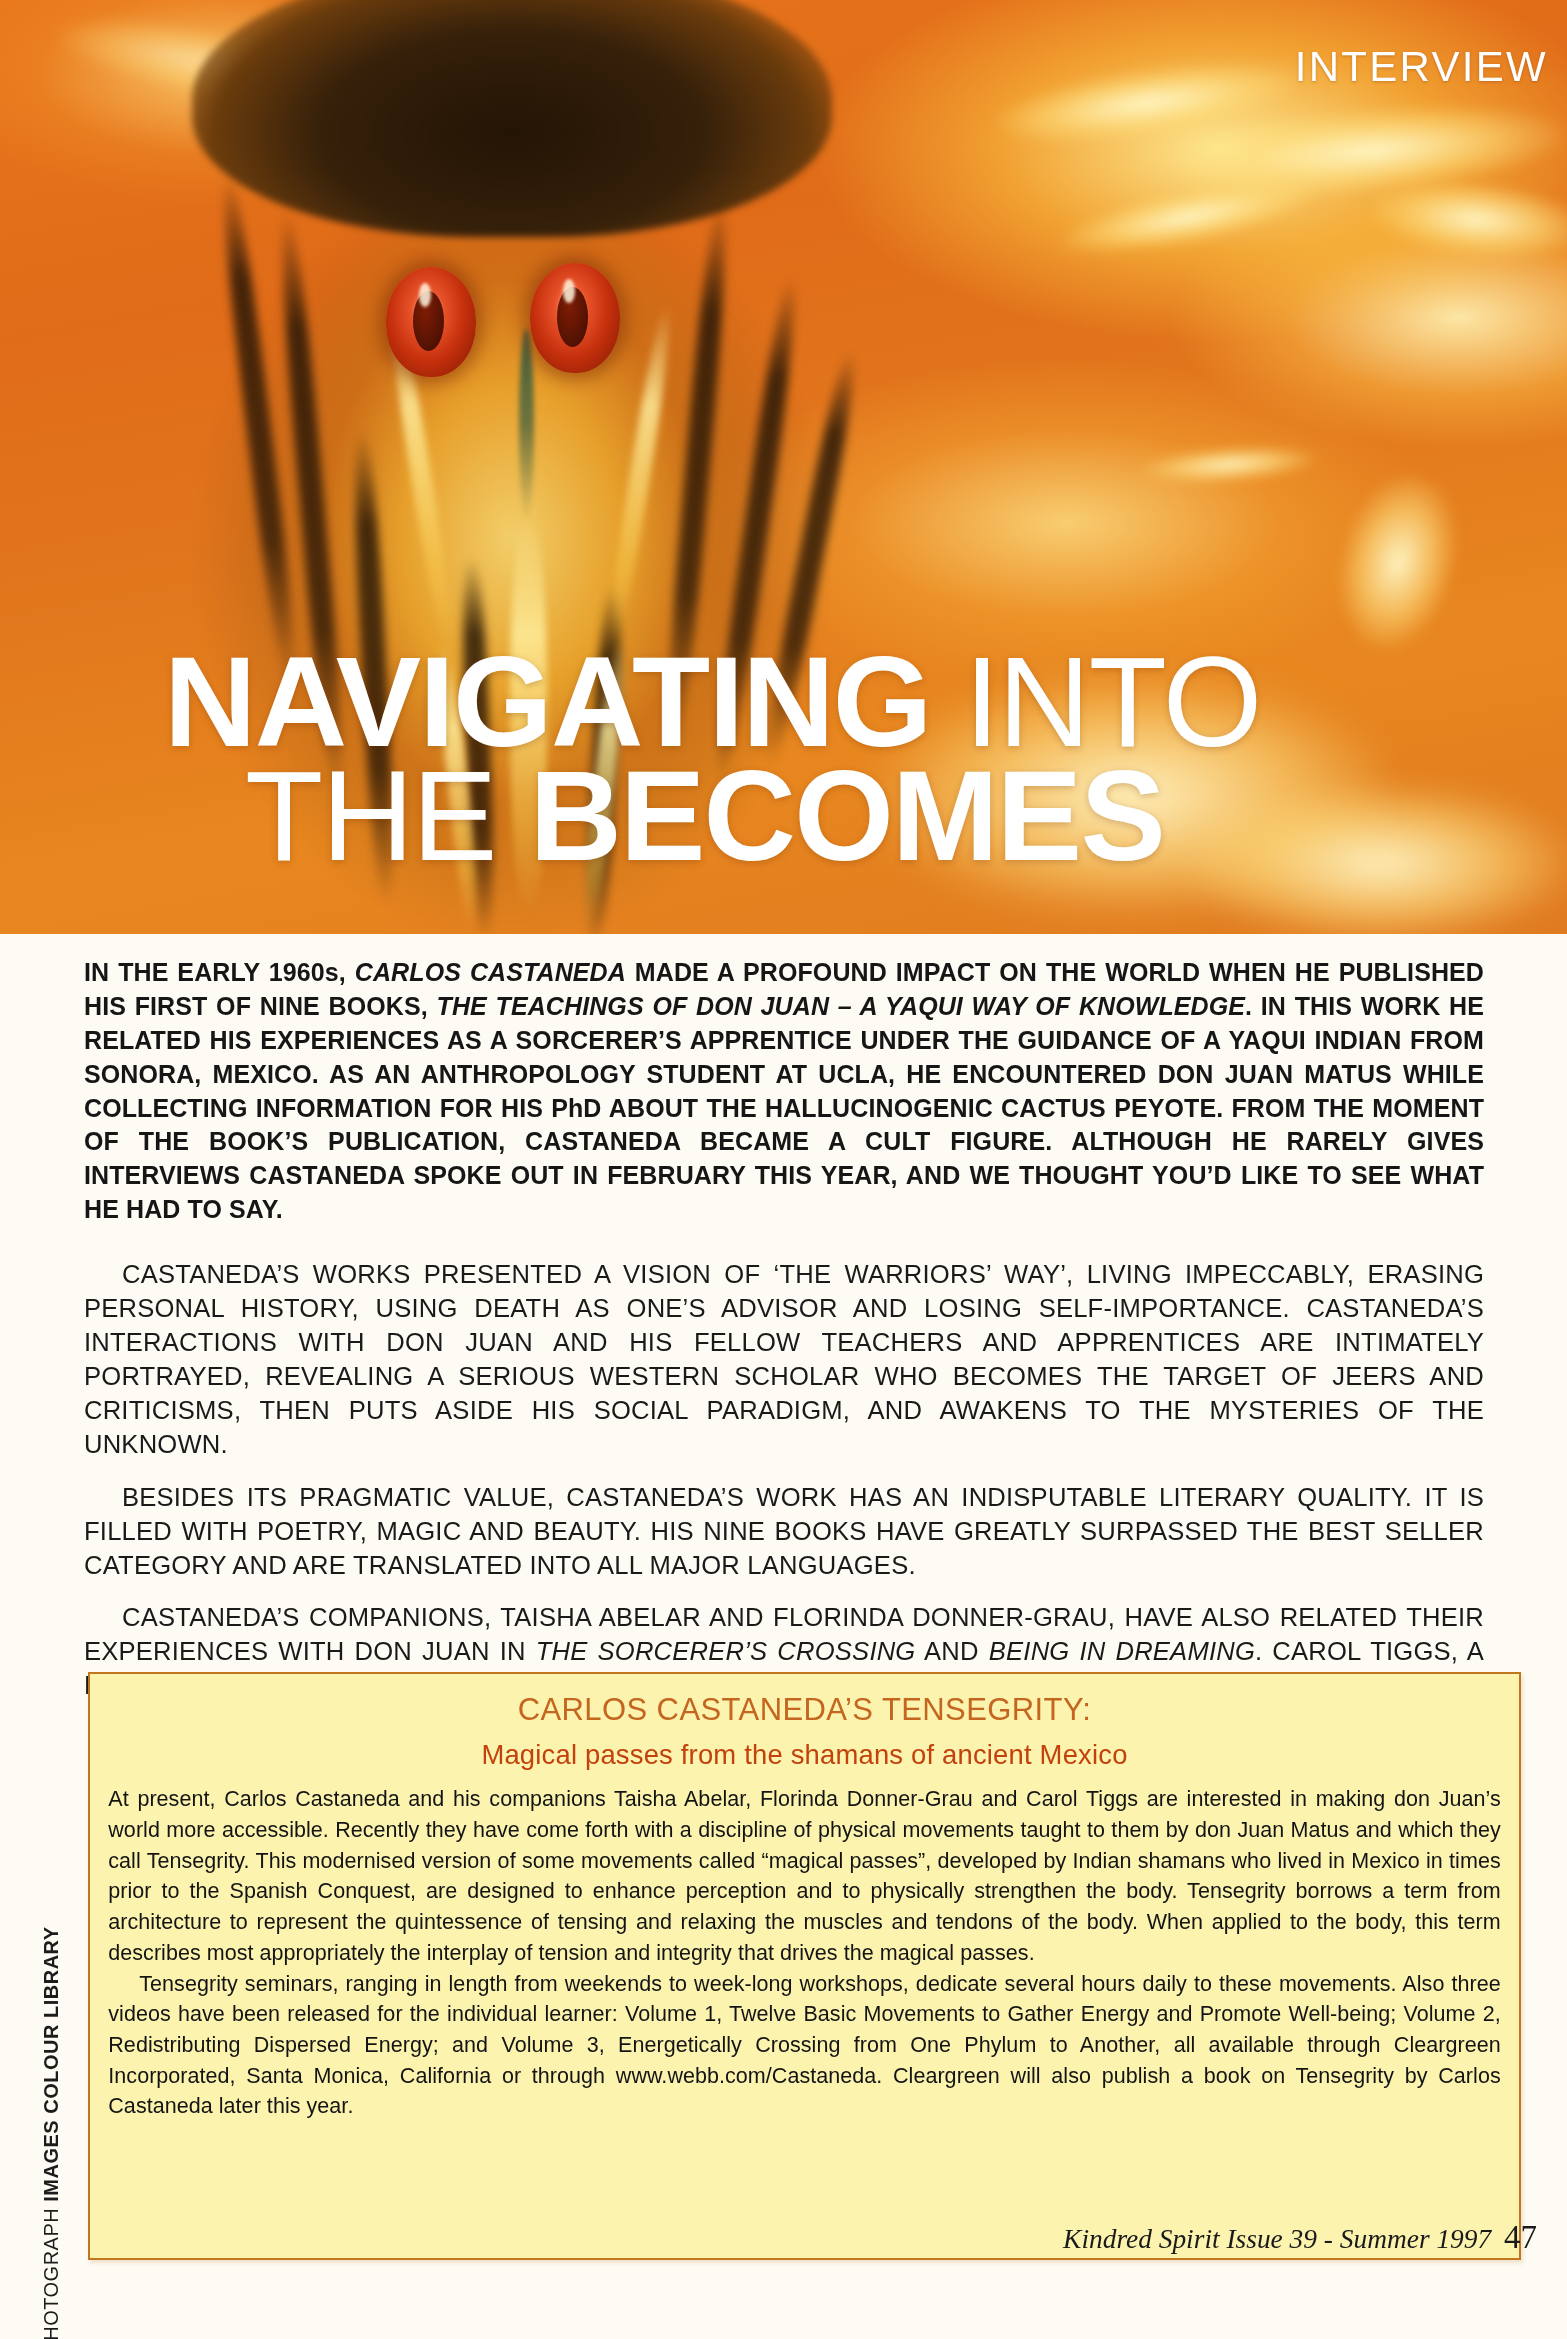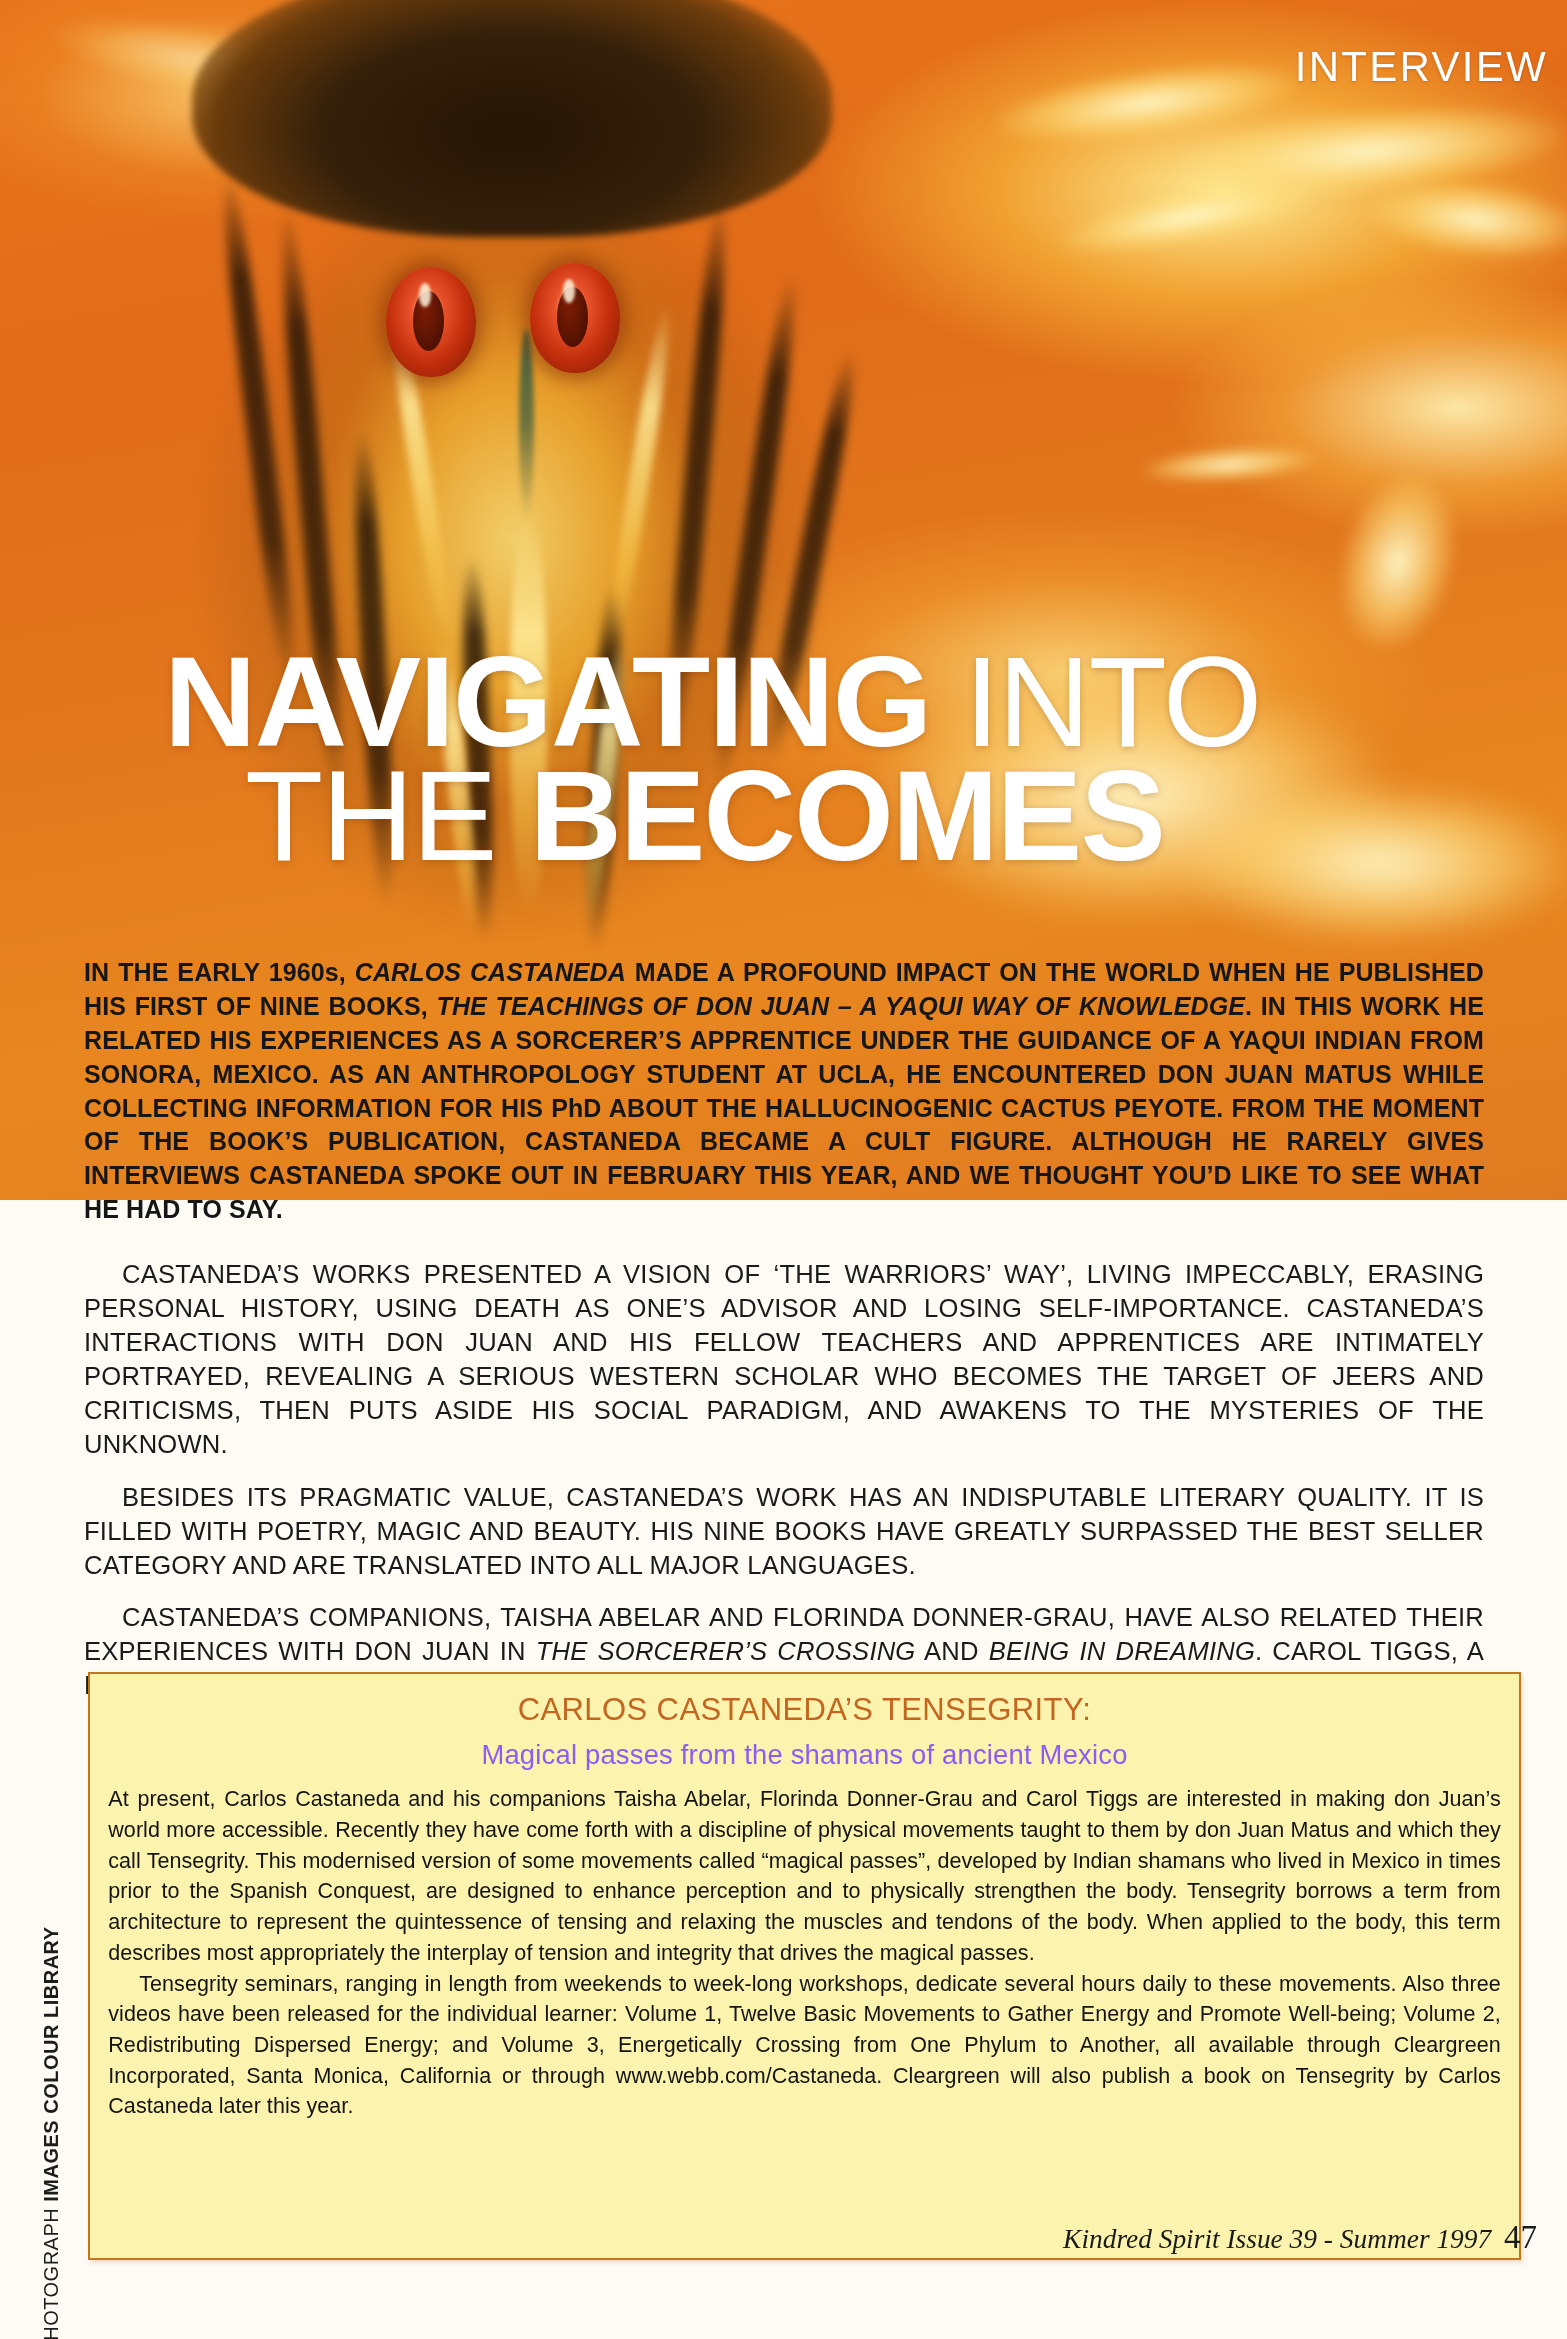"INTERVIEW" .hero { height: 1200px -> 934px }
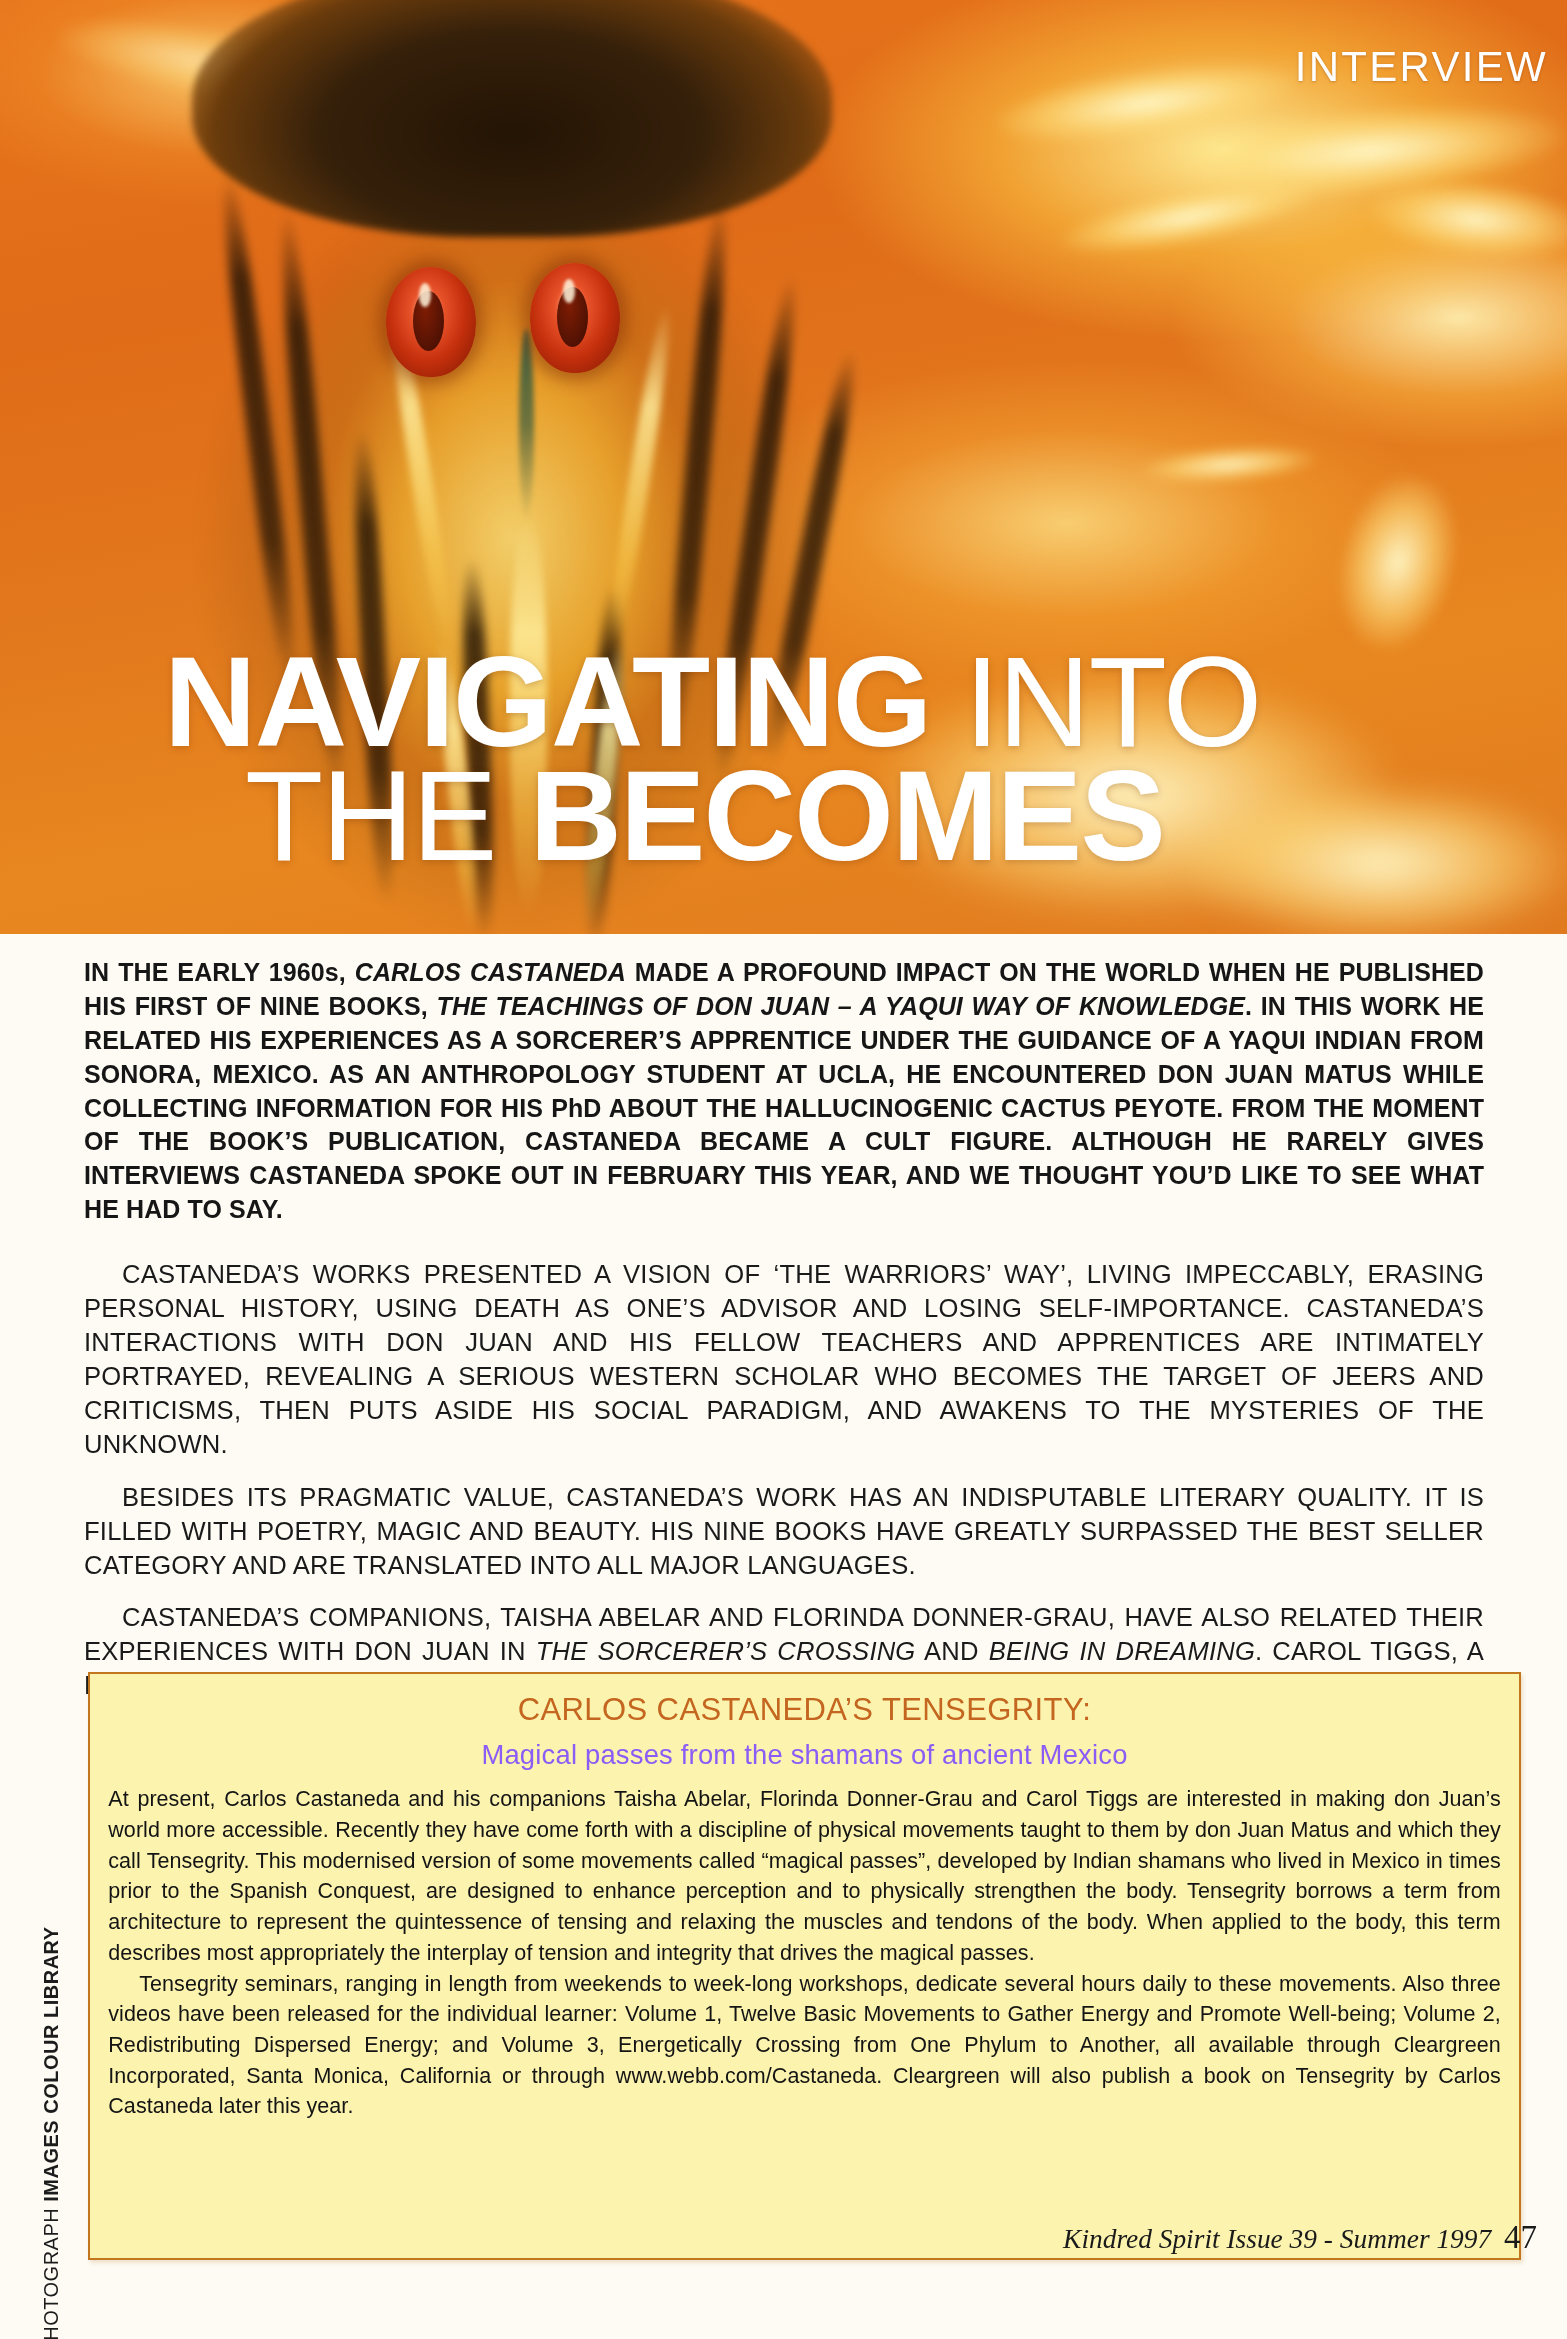"Magical passes from the shamans" .box-subtitle { color: #8b5cf6 -> #c2410c }
